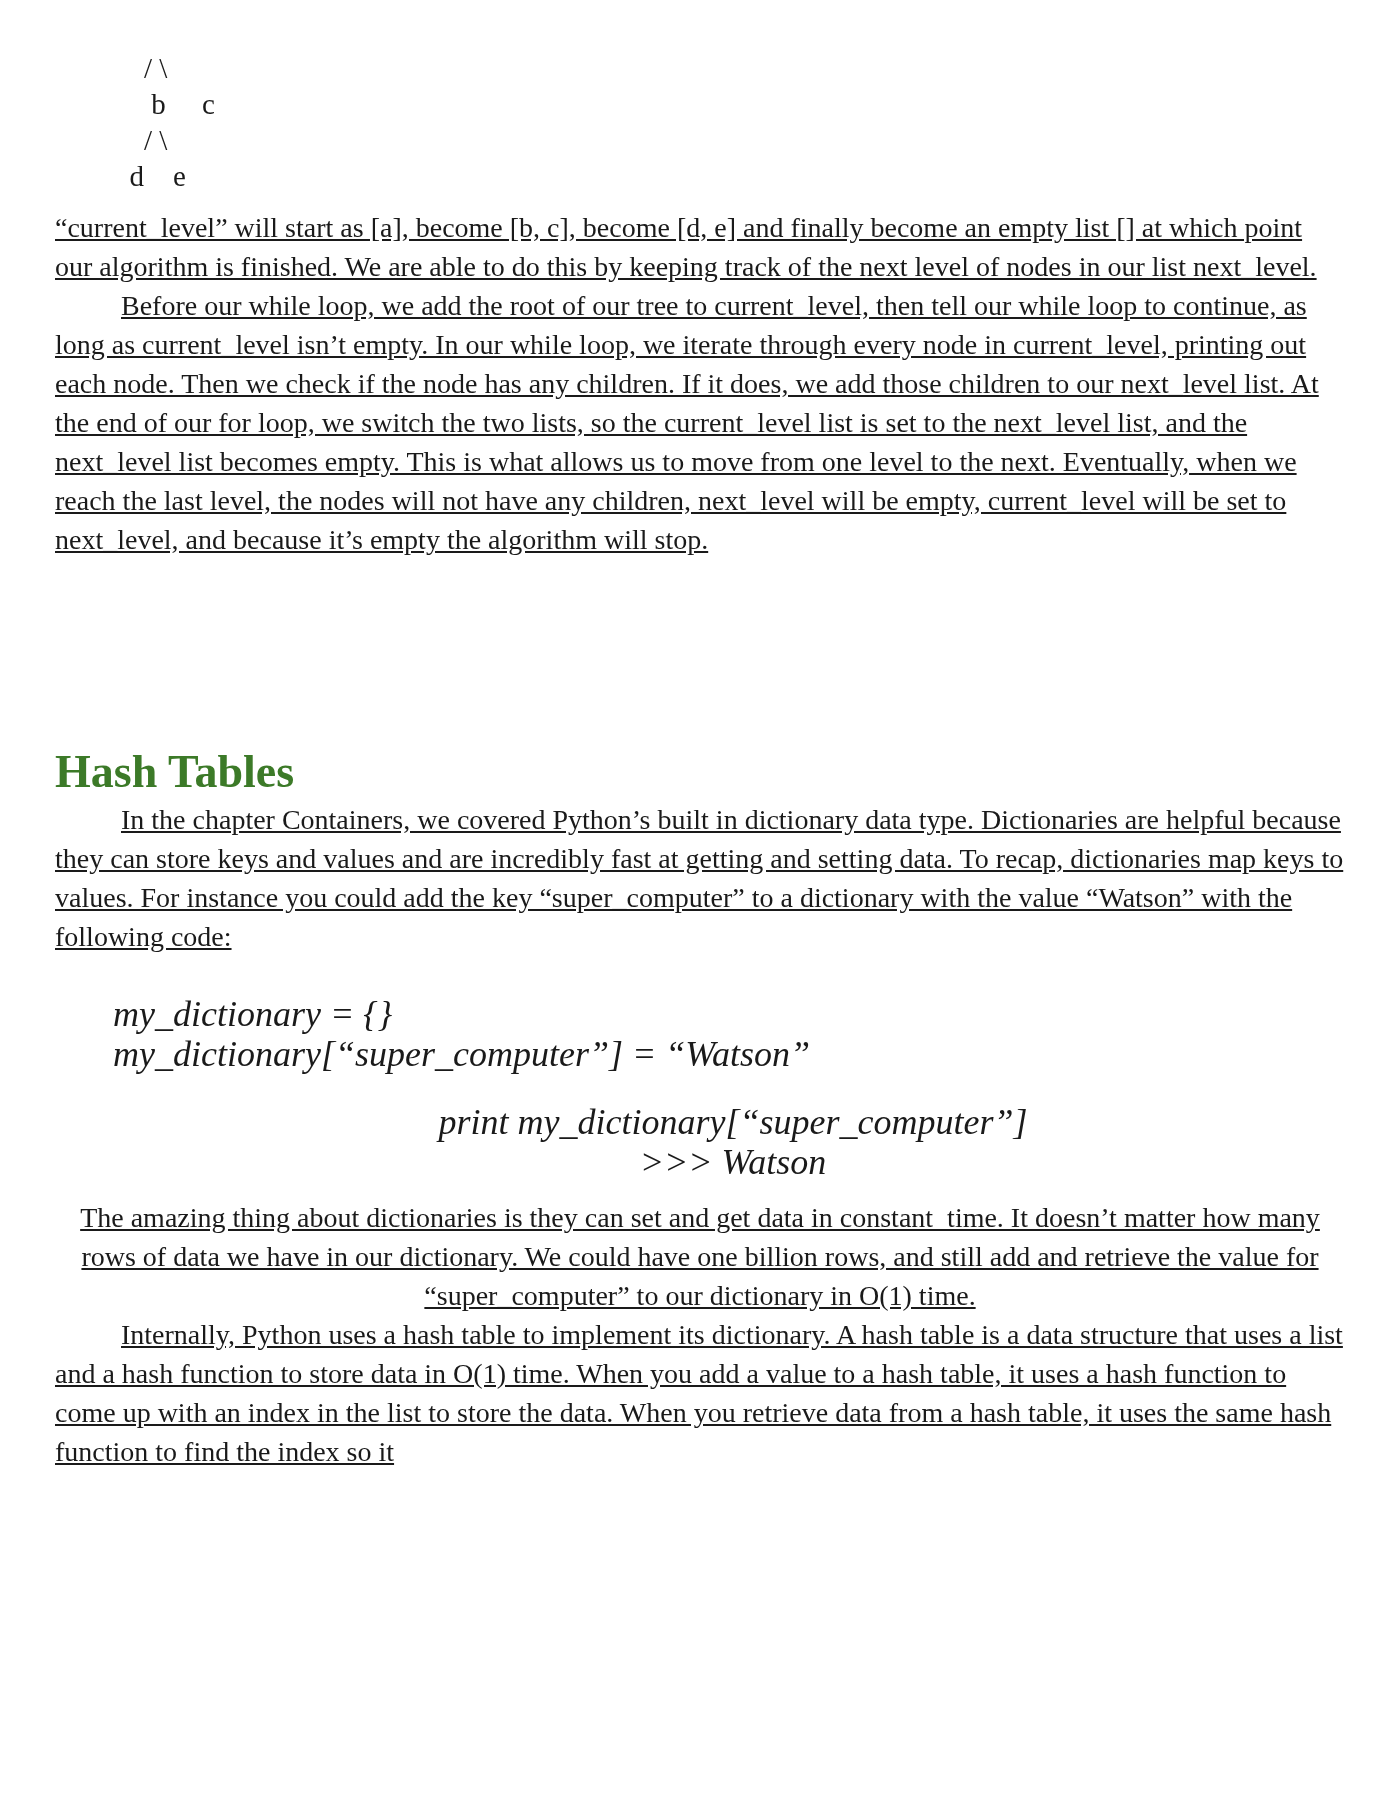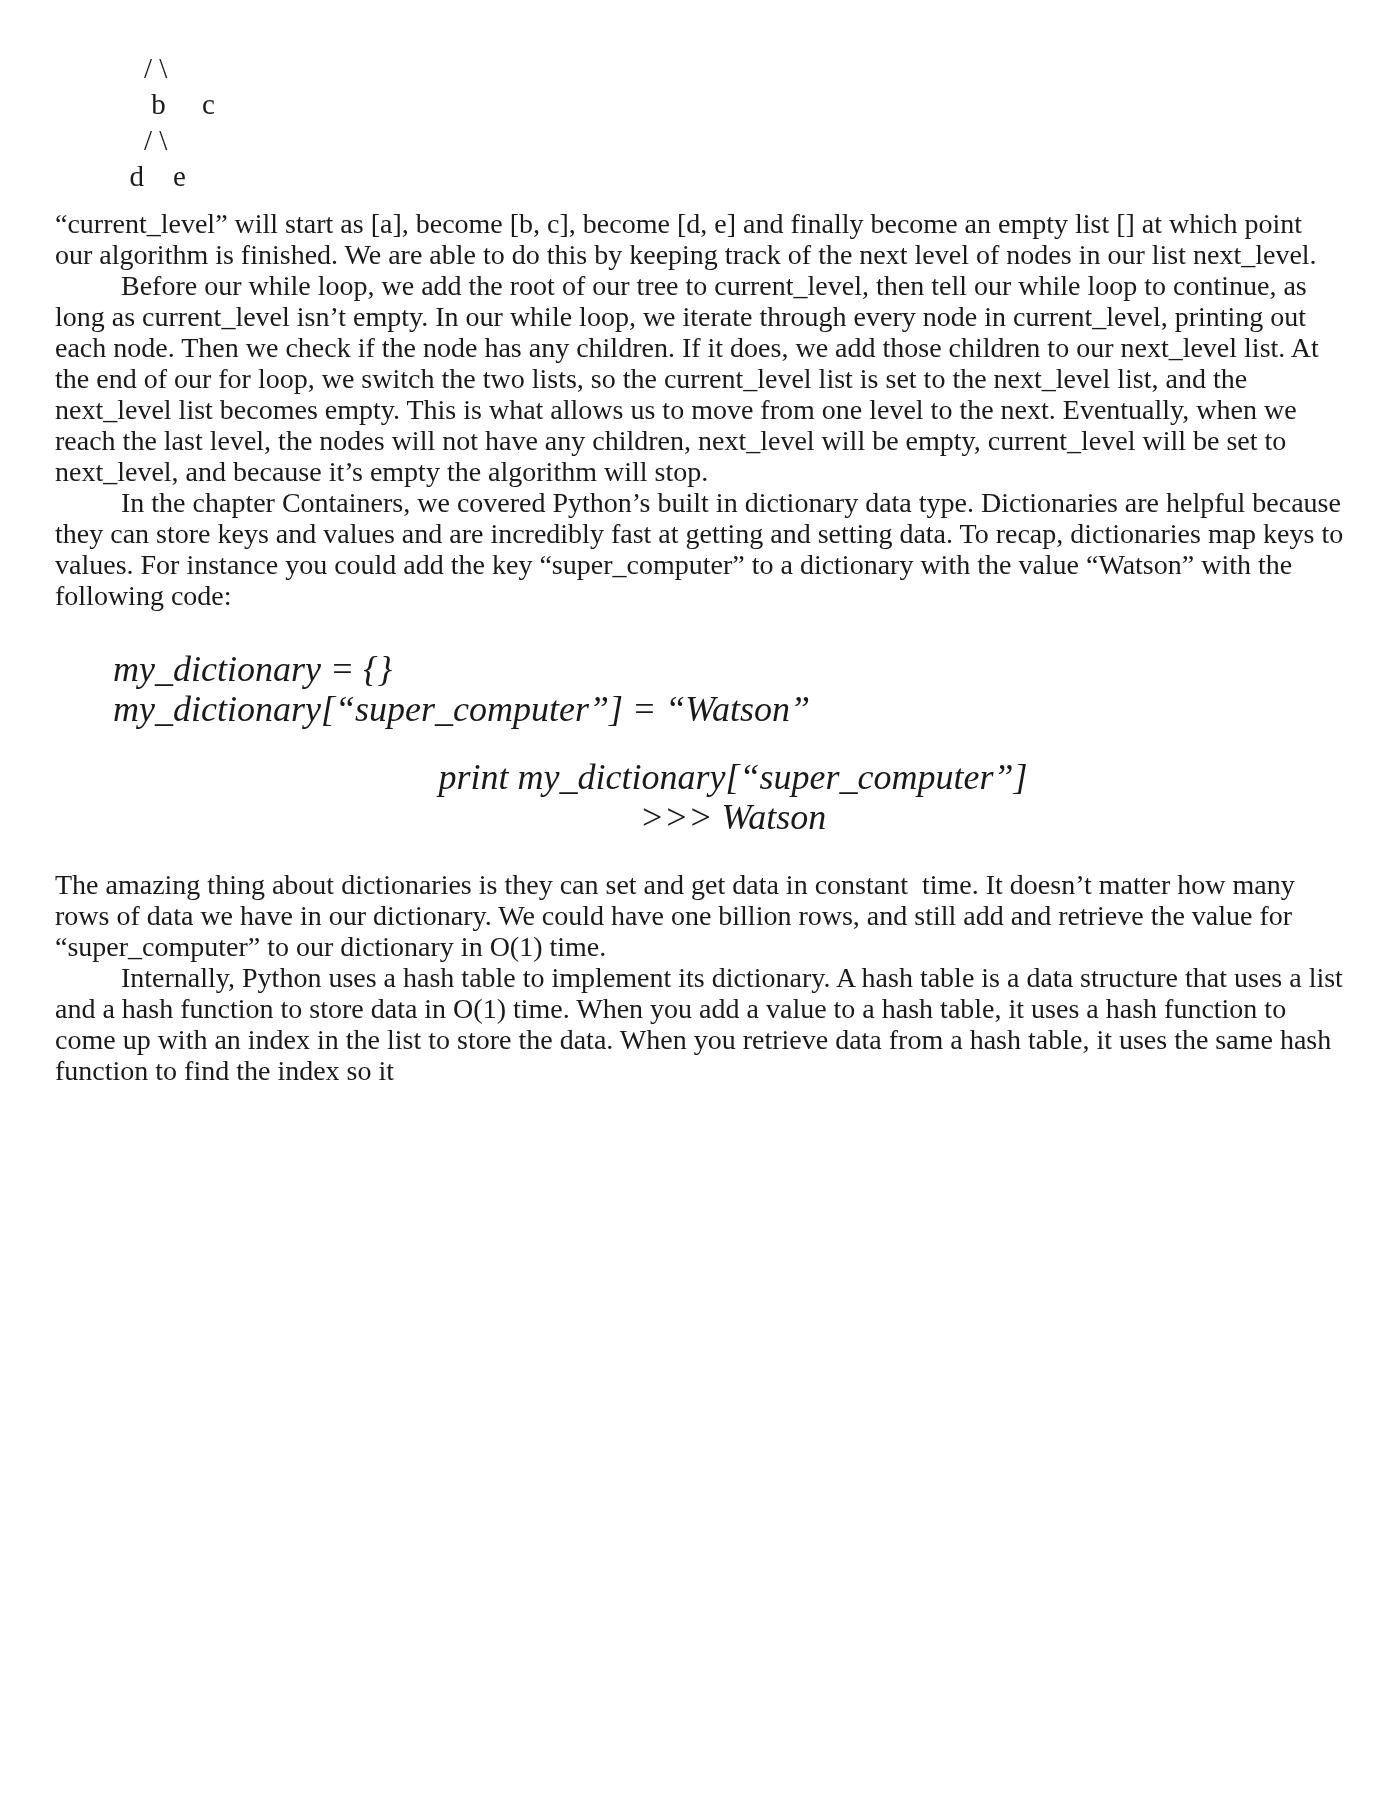"“current_level” will start as [a]," p.body-par { line-height: 31px -> 39px; text-decoration: none -> underline }
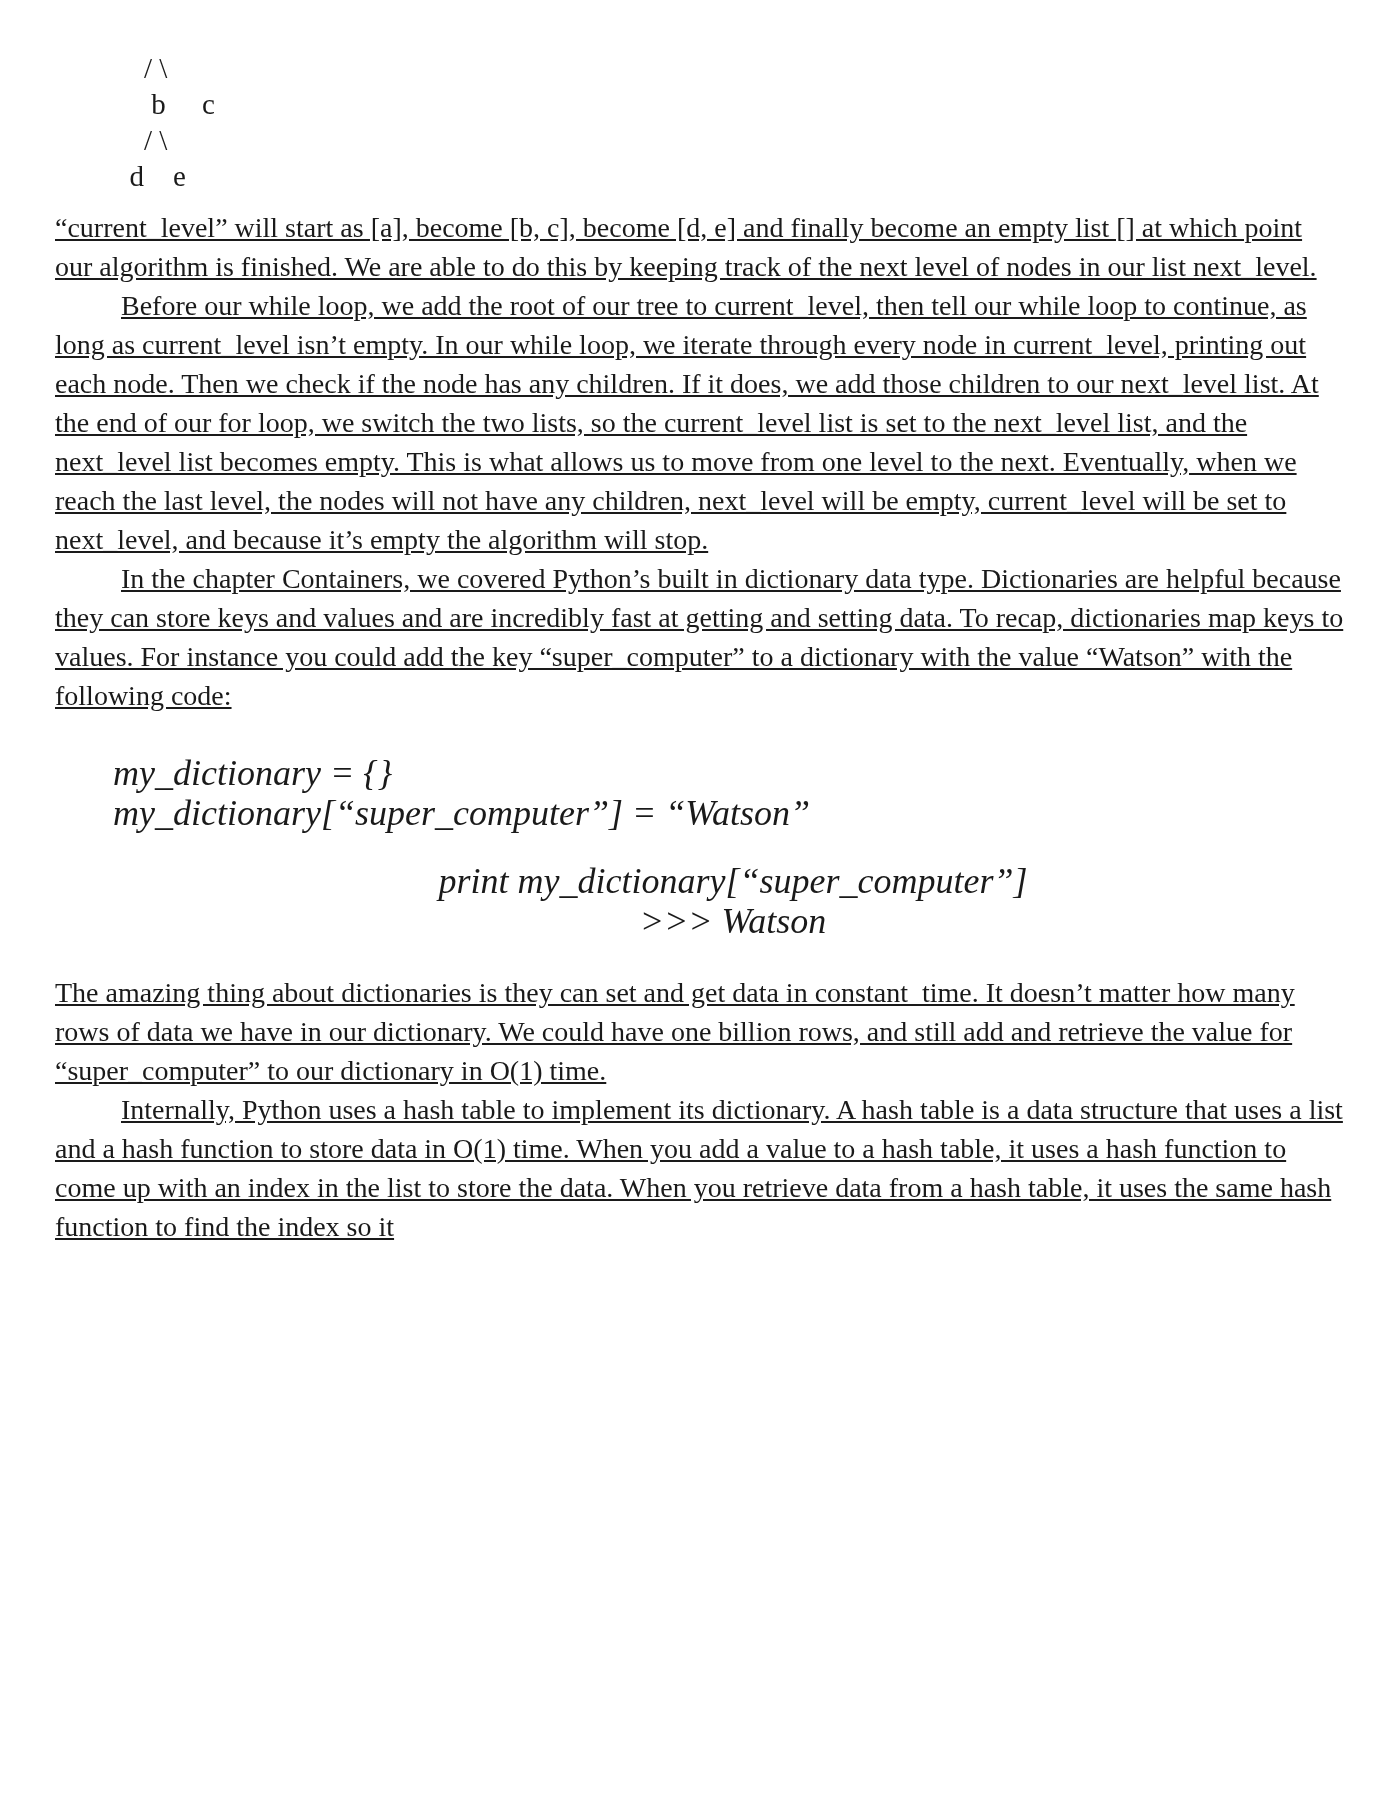"Hash Tables" h1.section-heading { html: none -> <h1>Hash Tables</h1> }
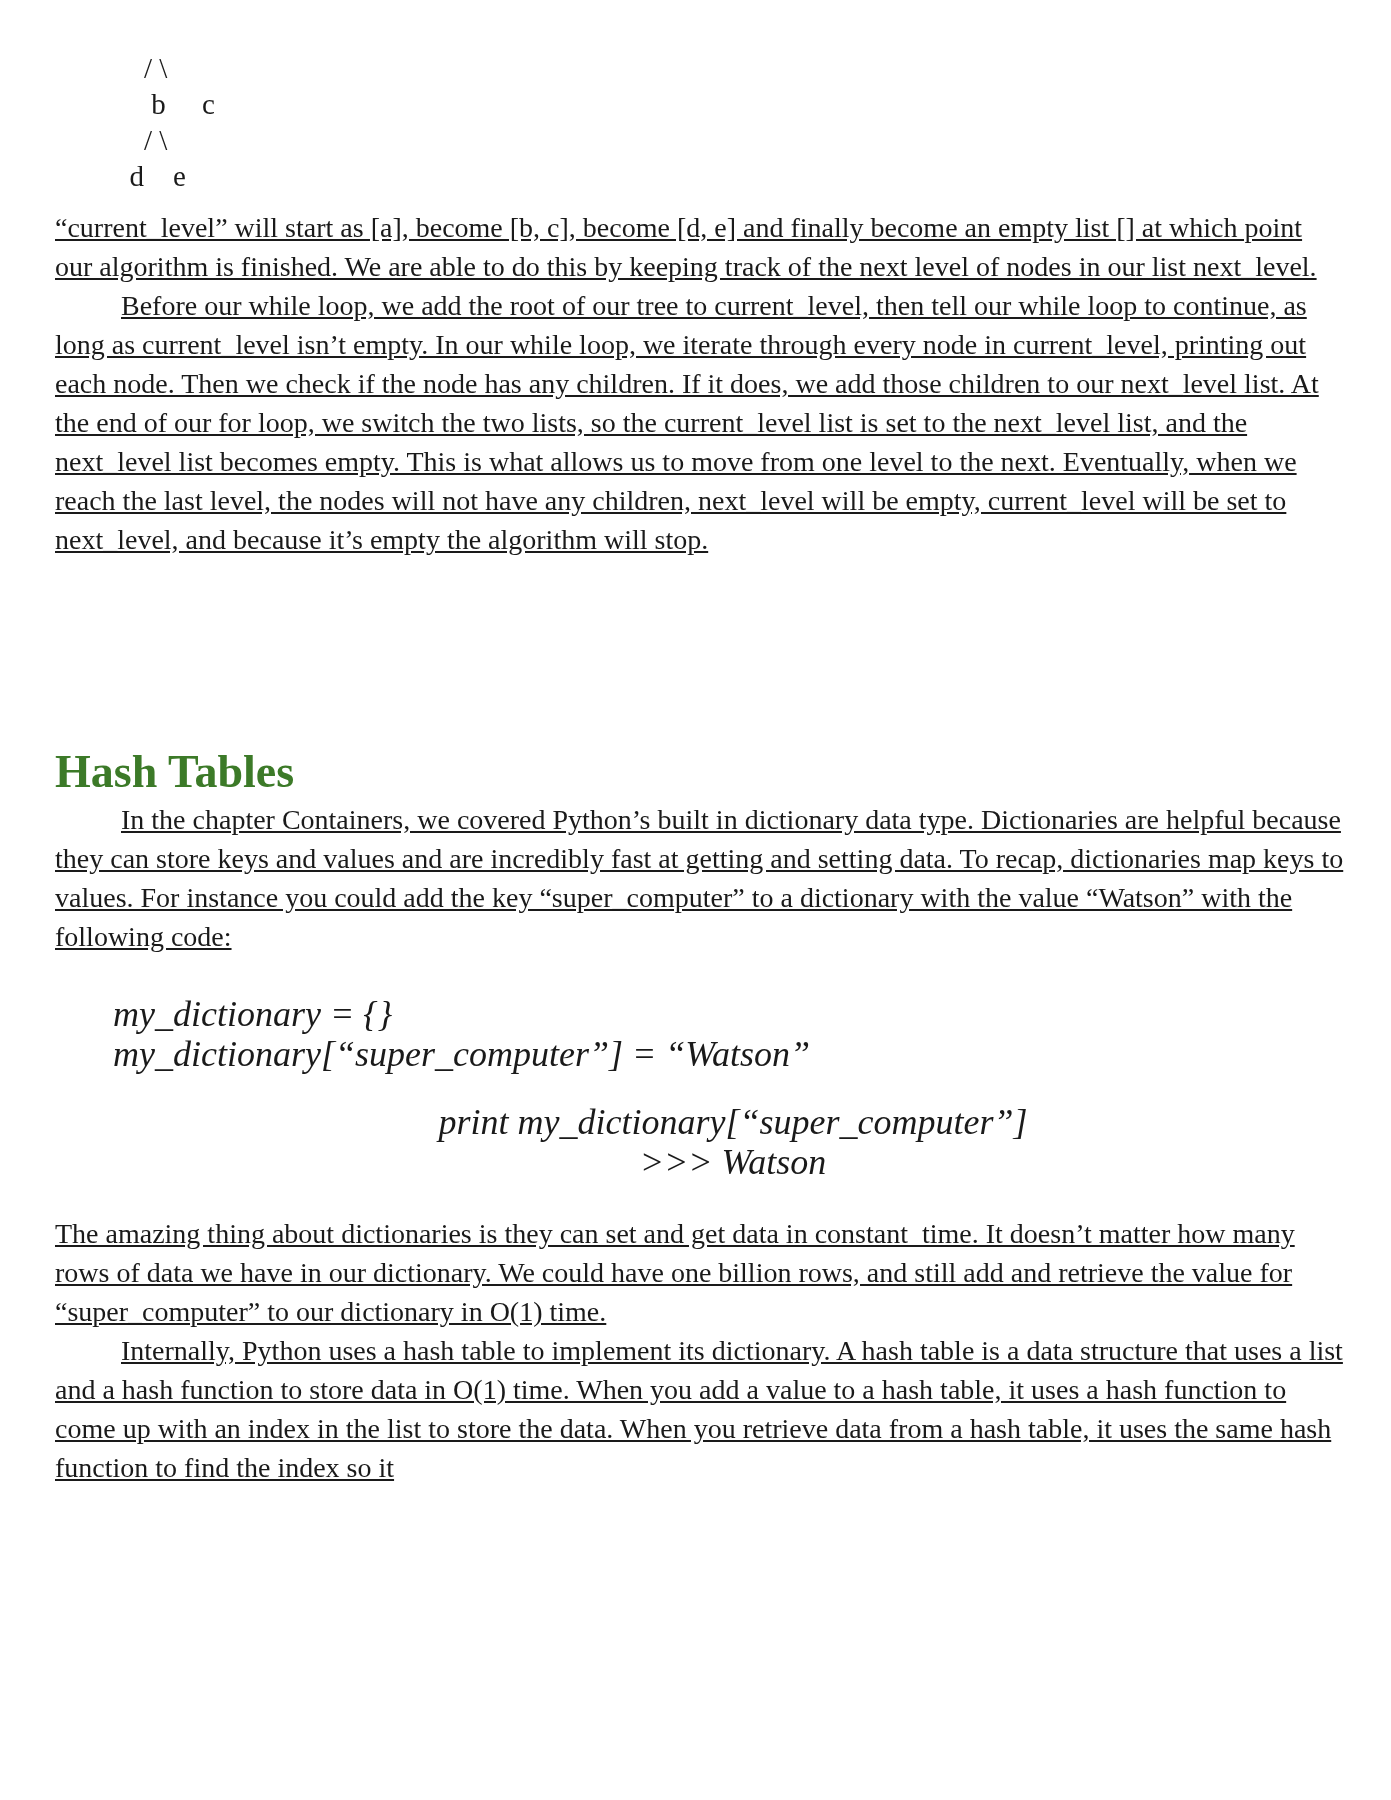"The amazing thing about dictionaries" p.after-code-2 { margin-top: 32px -> 16px; text-align: none -> center }
